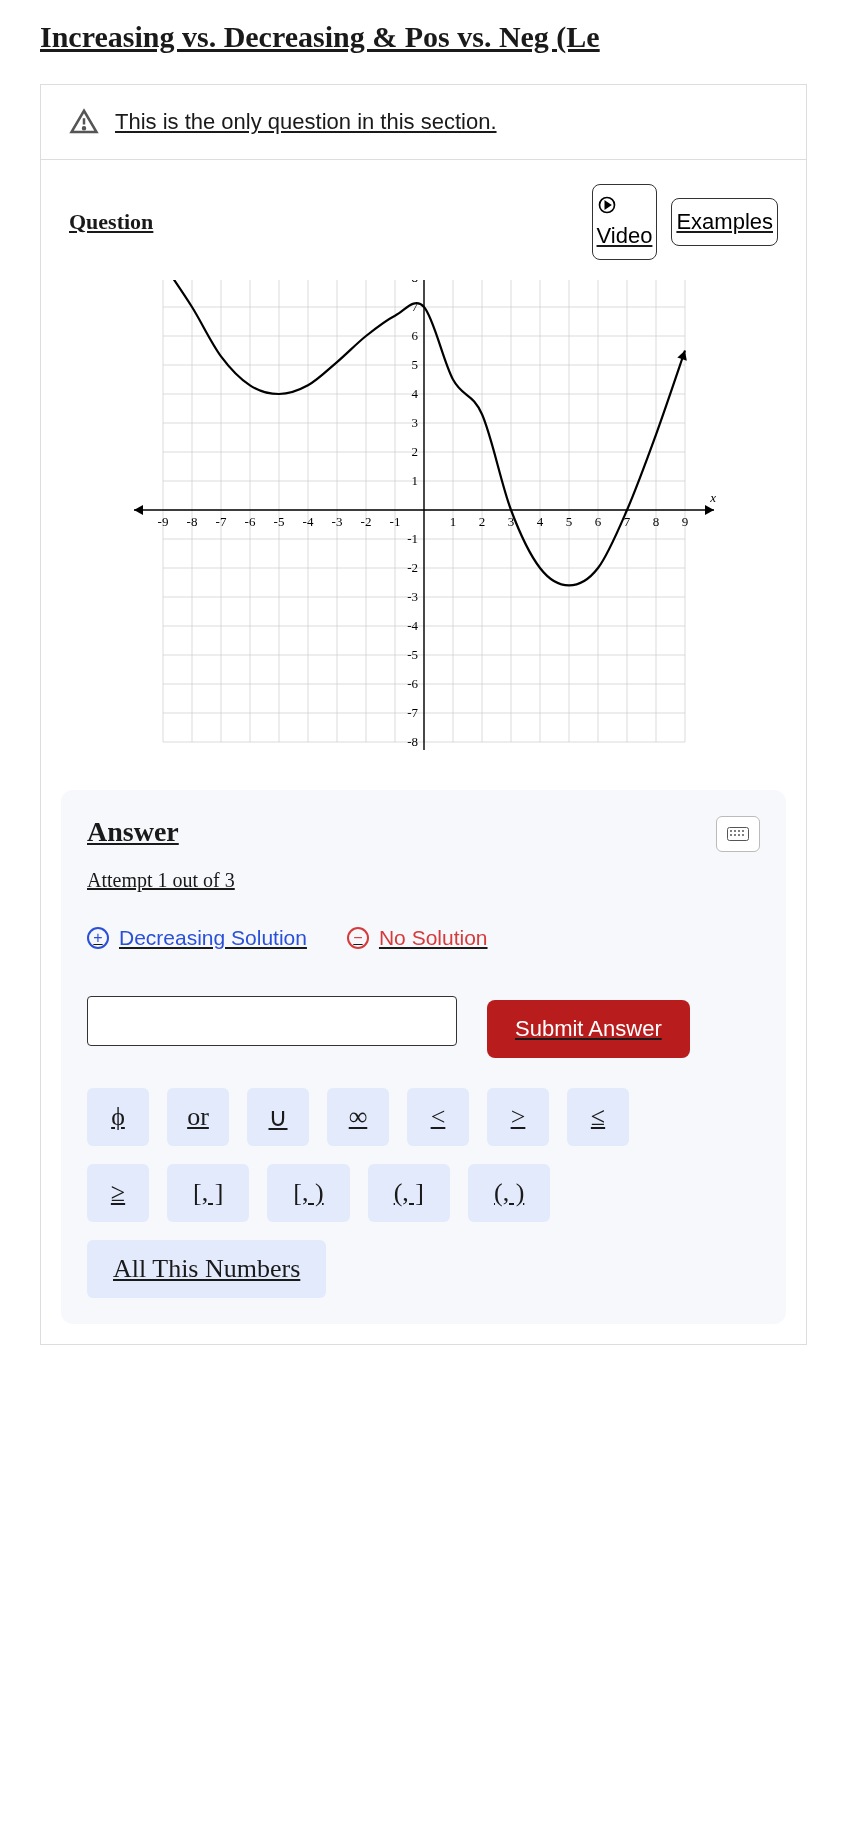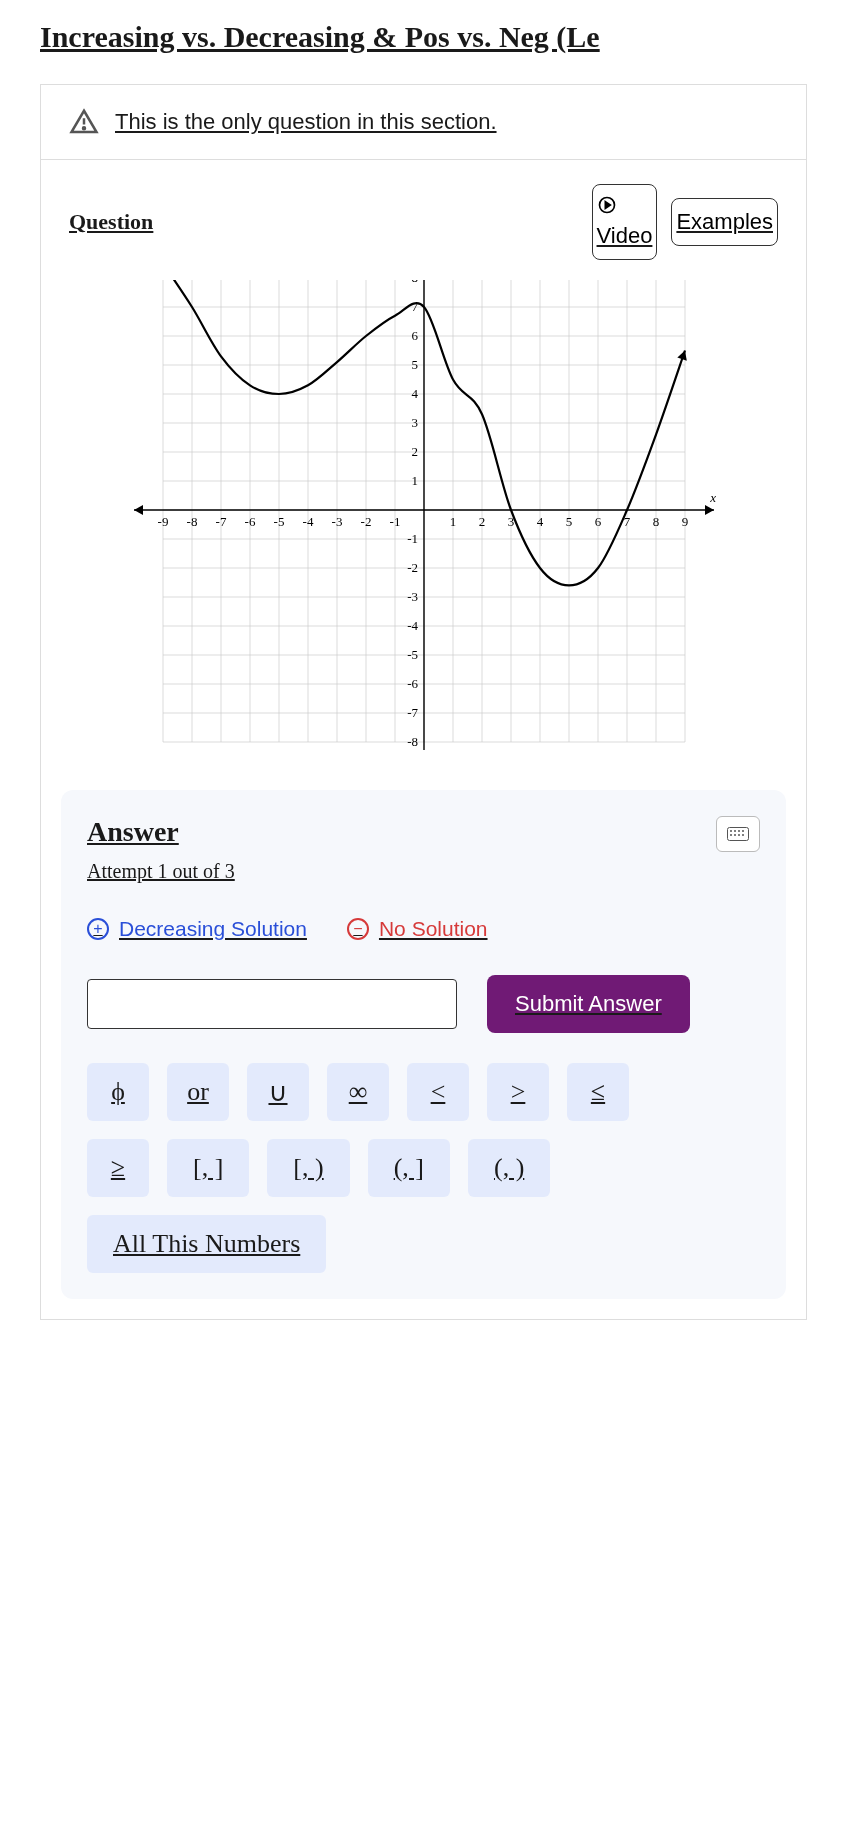"Attempt 1 out of 3" .attempt { margin-top: 8px -> 17px }
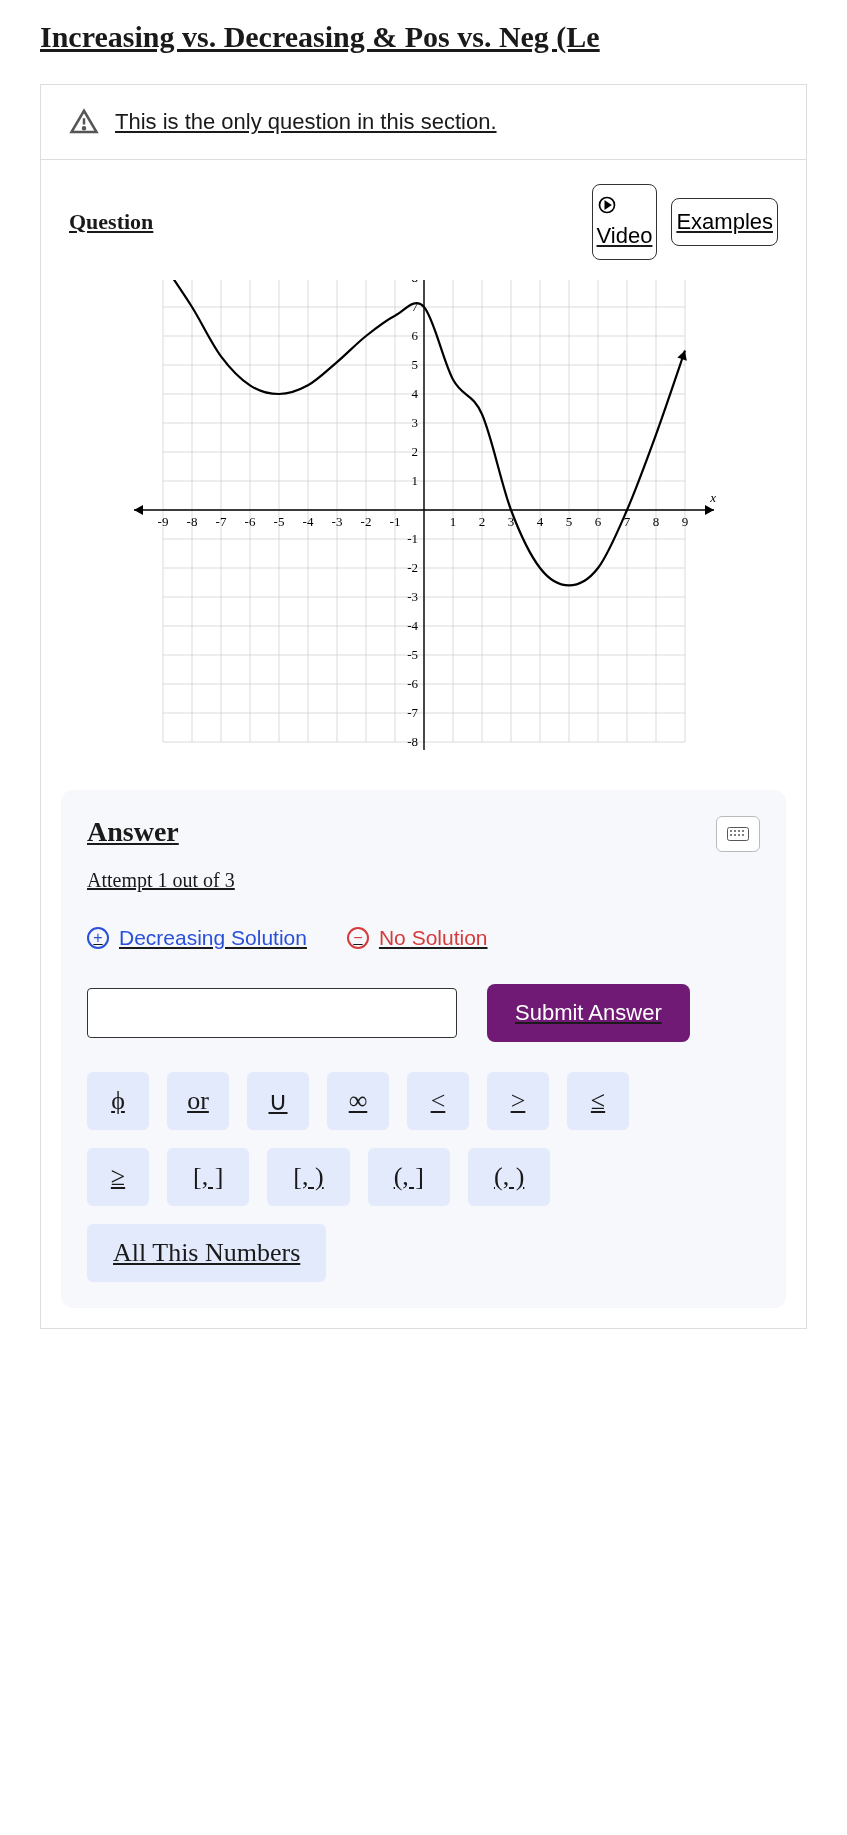"Submit Answer" .submit-btn { background: #701a75 -> #b91c1c; margin-top: none -> 16px }
